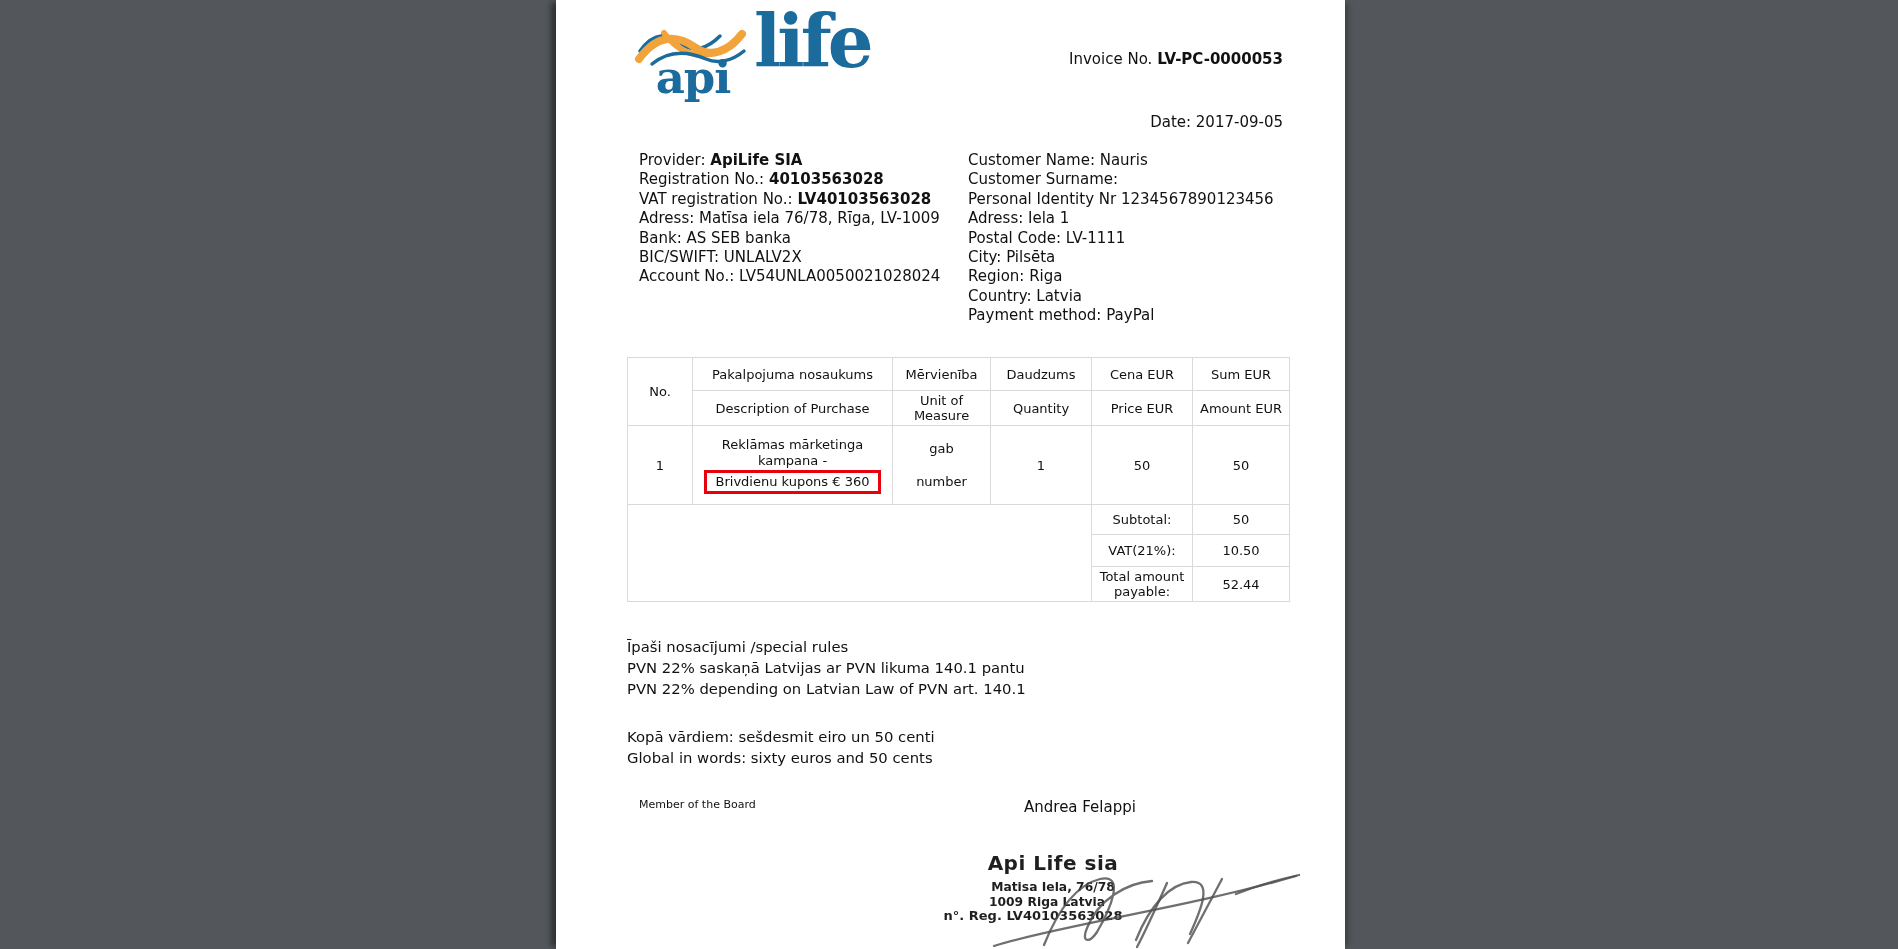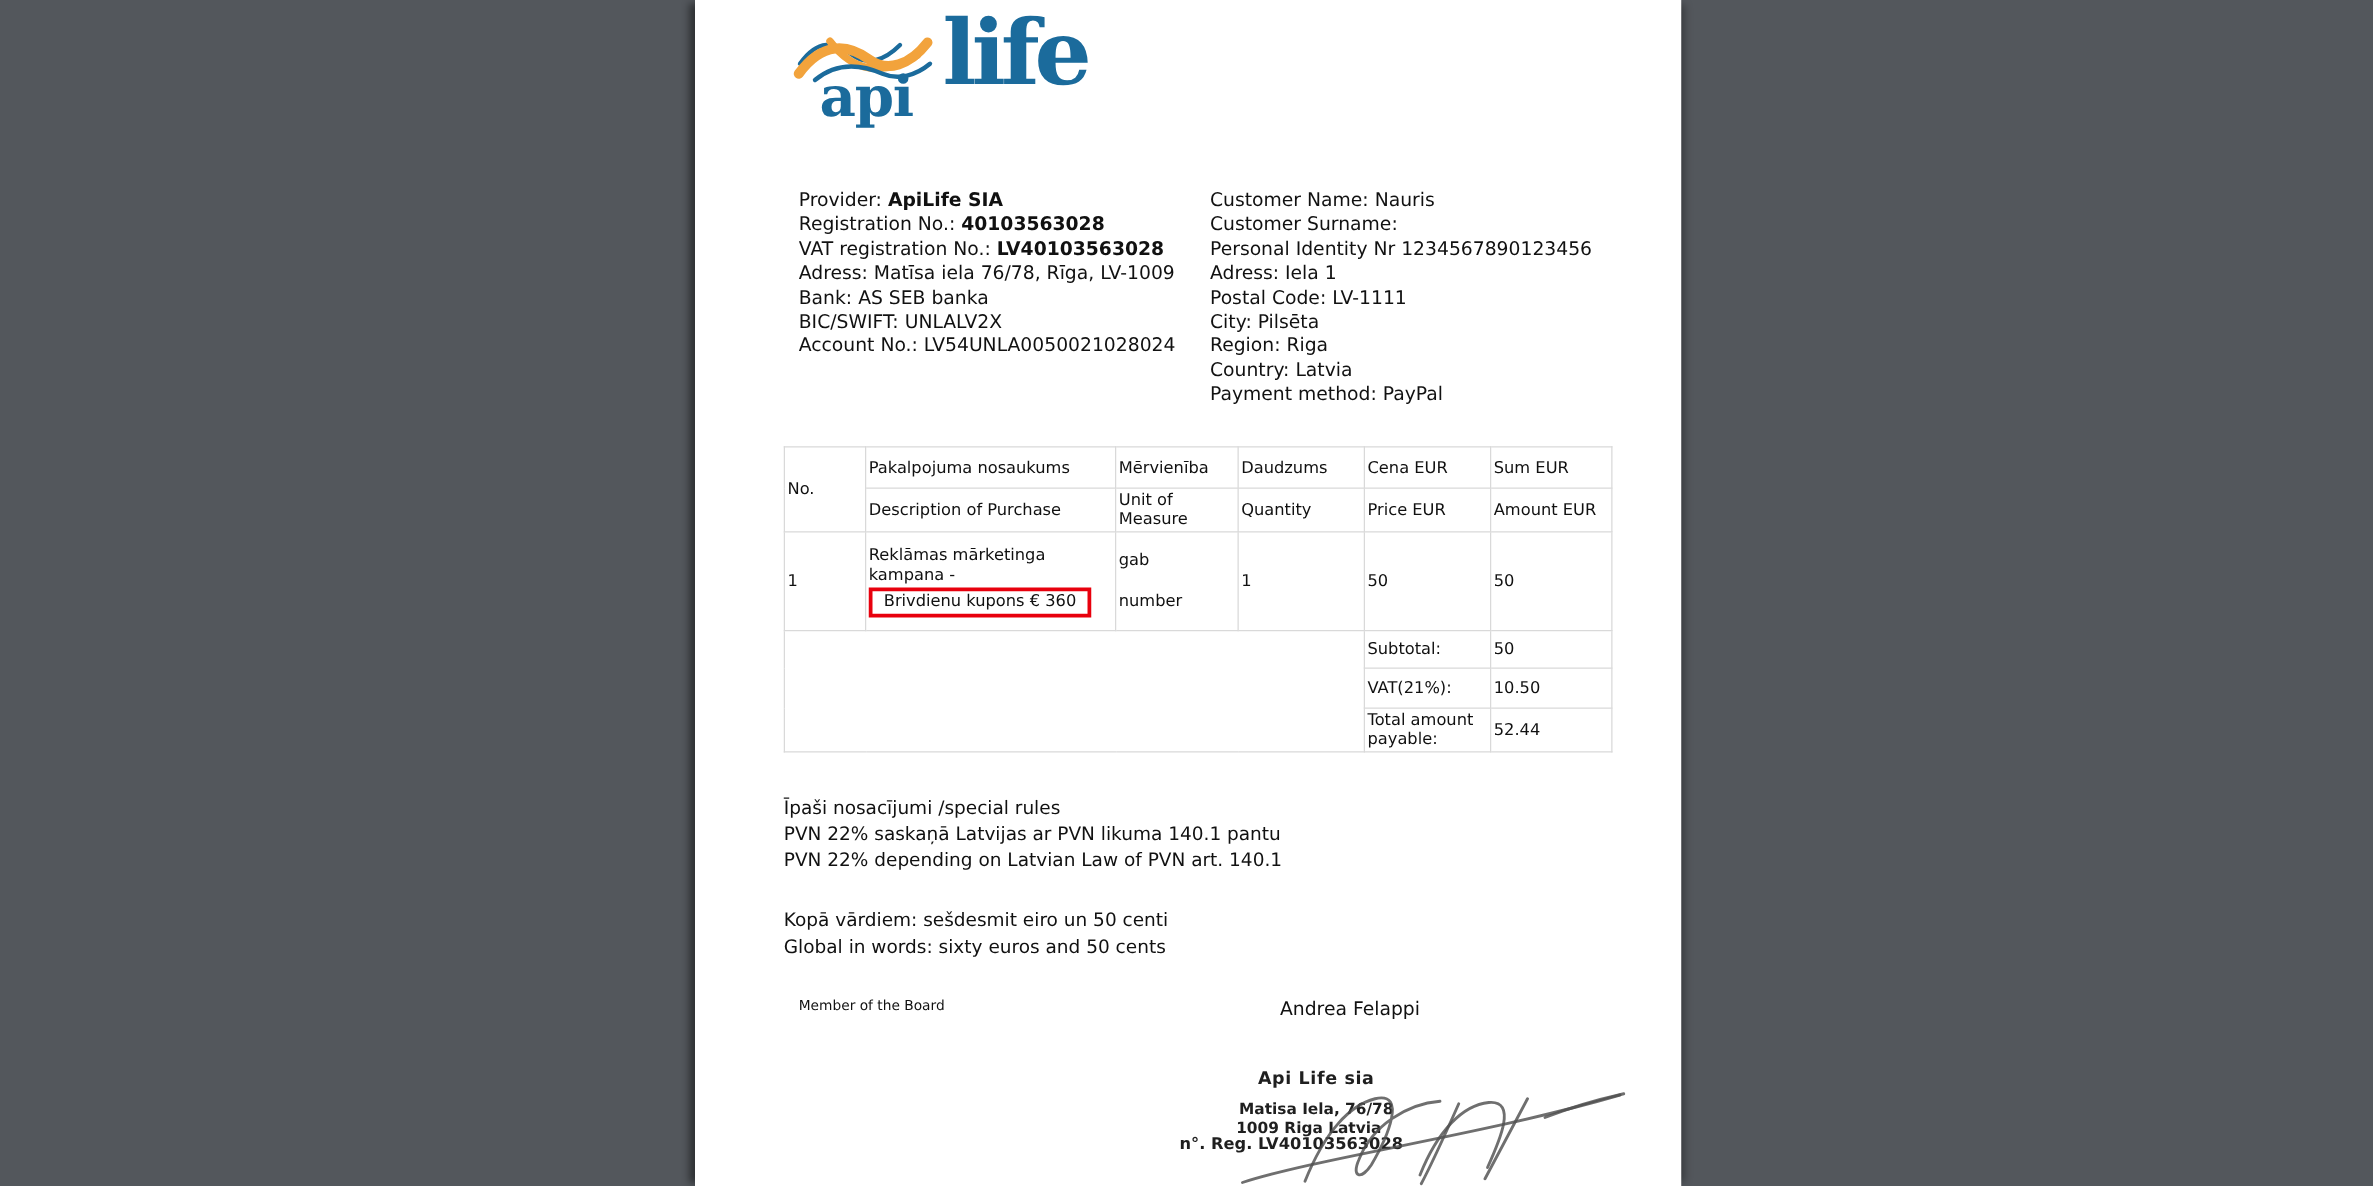"Invoice No. LV-PC-0000053" div.meta { html: none -> <div> <div><span>Invoice No. </span><b>LV-PC-0000053</b></div> <div>Date: 2017-09-05</div> </div> }
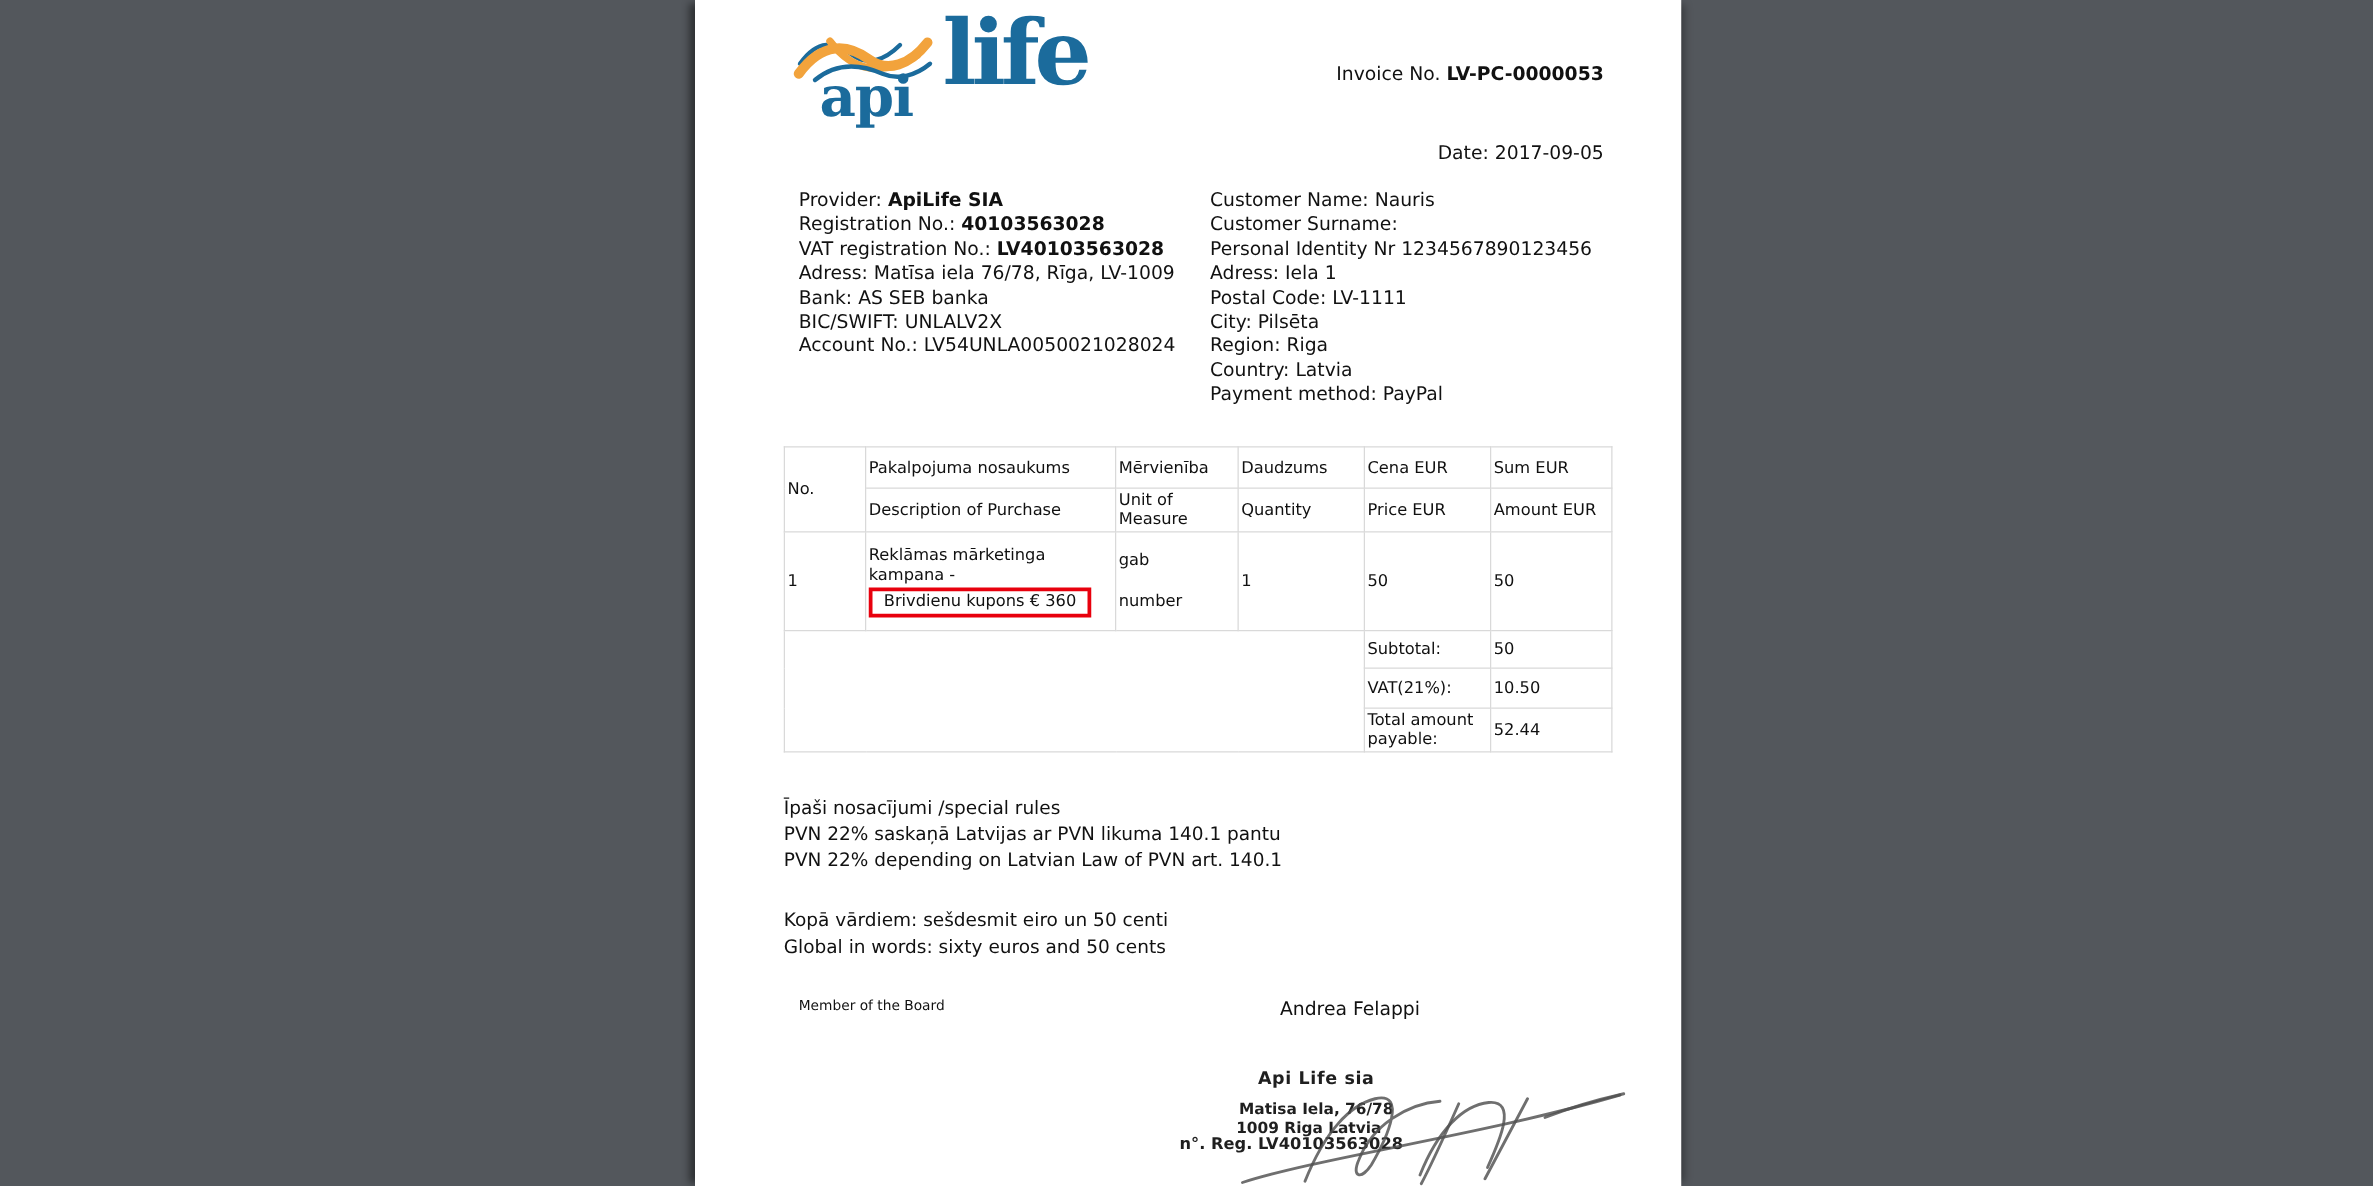"Pakalpojuma nosaukums" table.items td { text-align: left -> center }
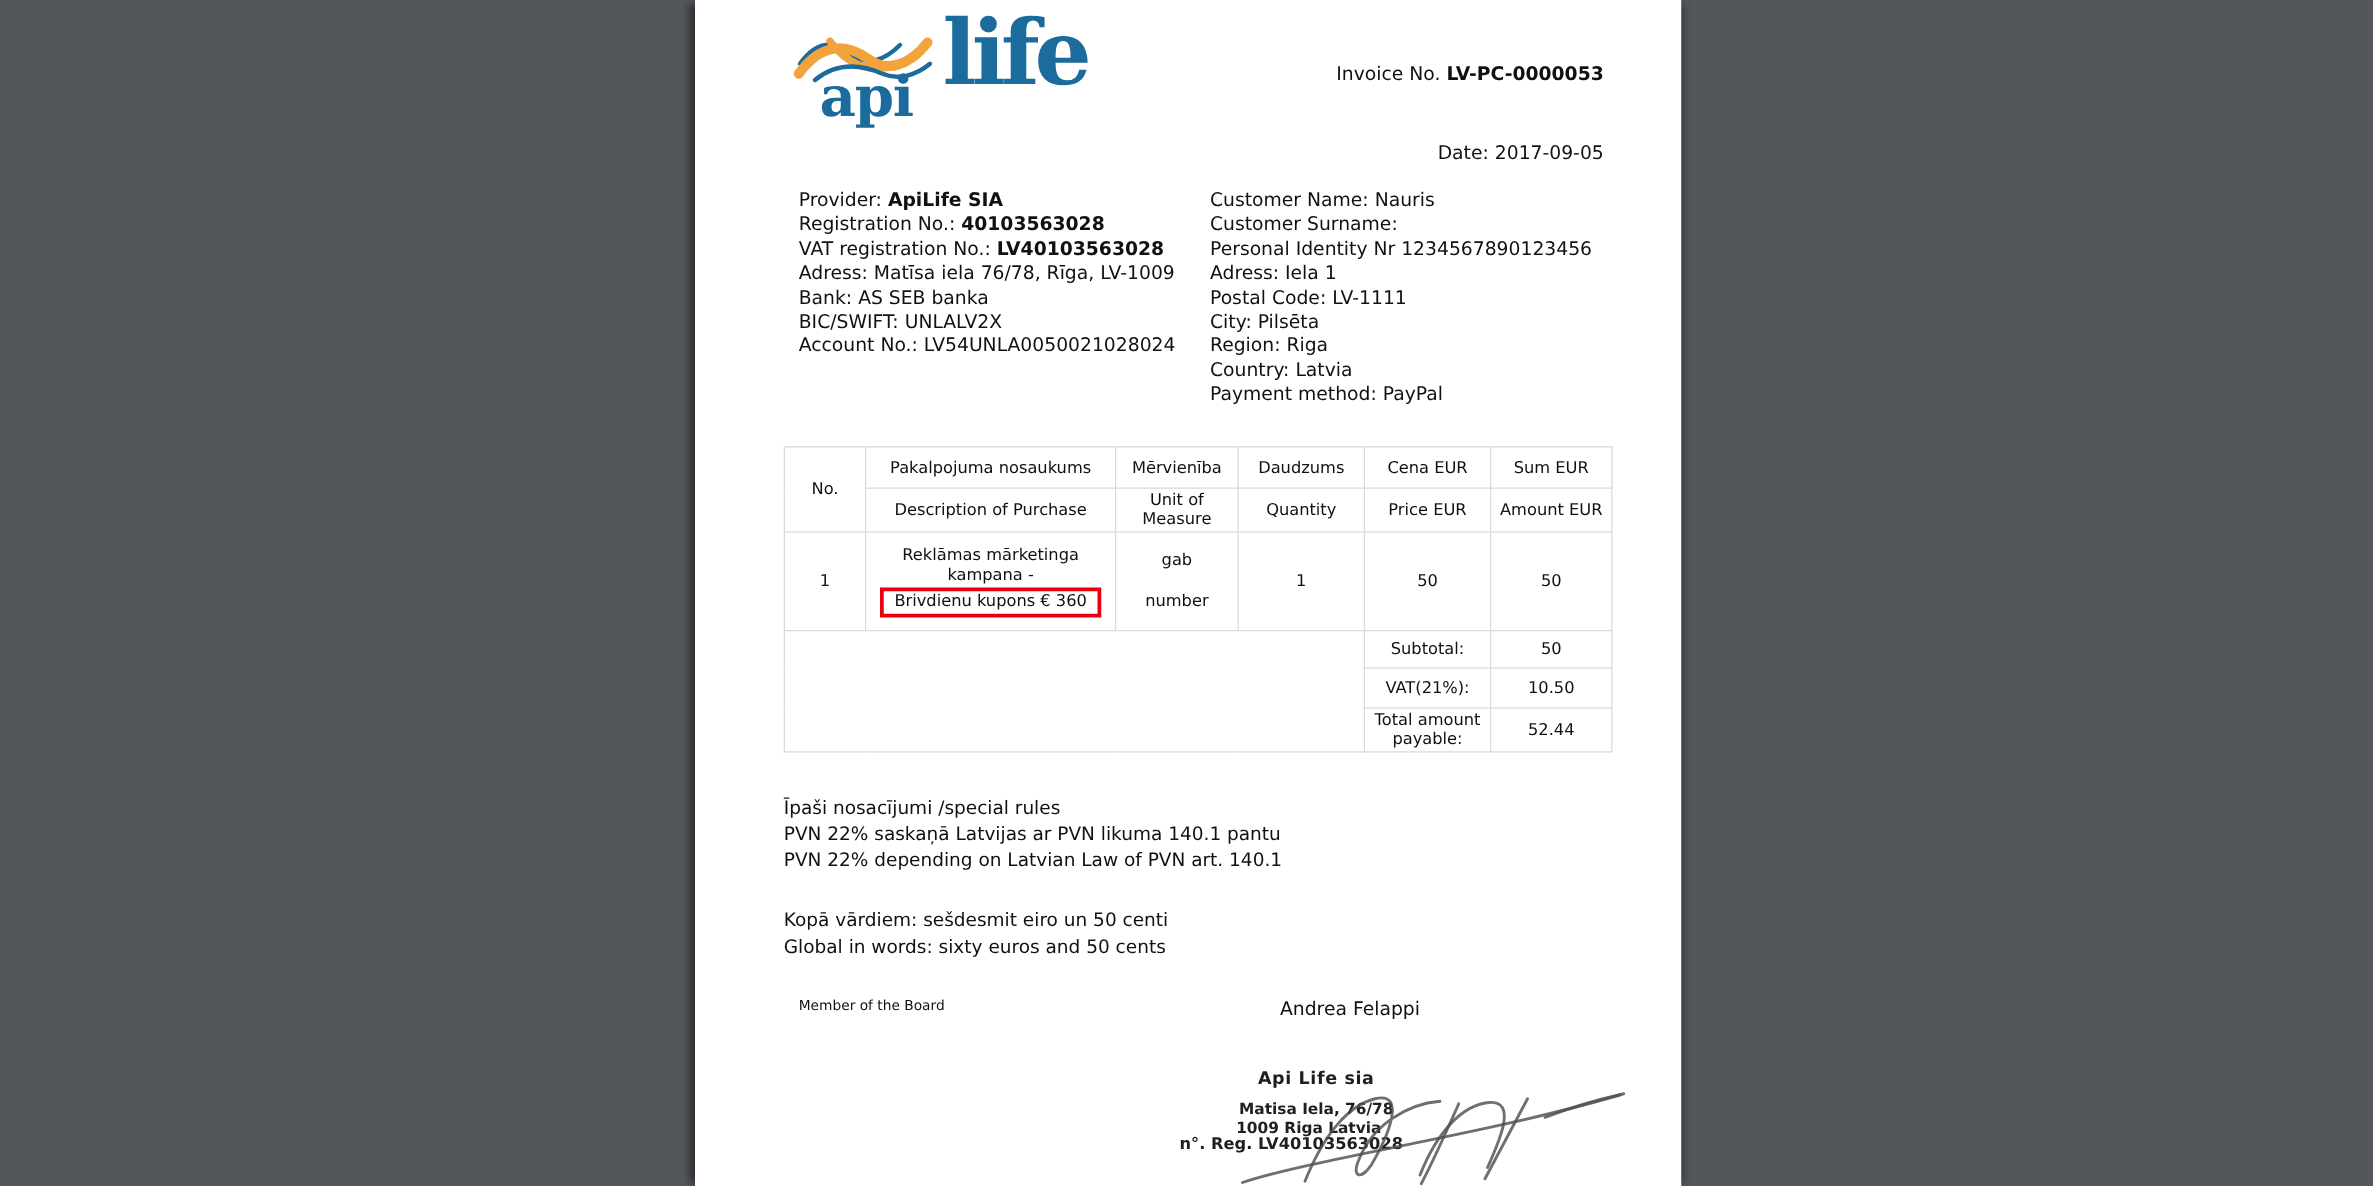"Api Life sia" .stamp-l1 { font-size: 14px -> 20px }
